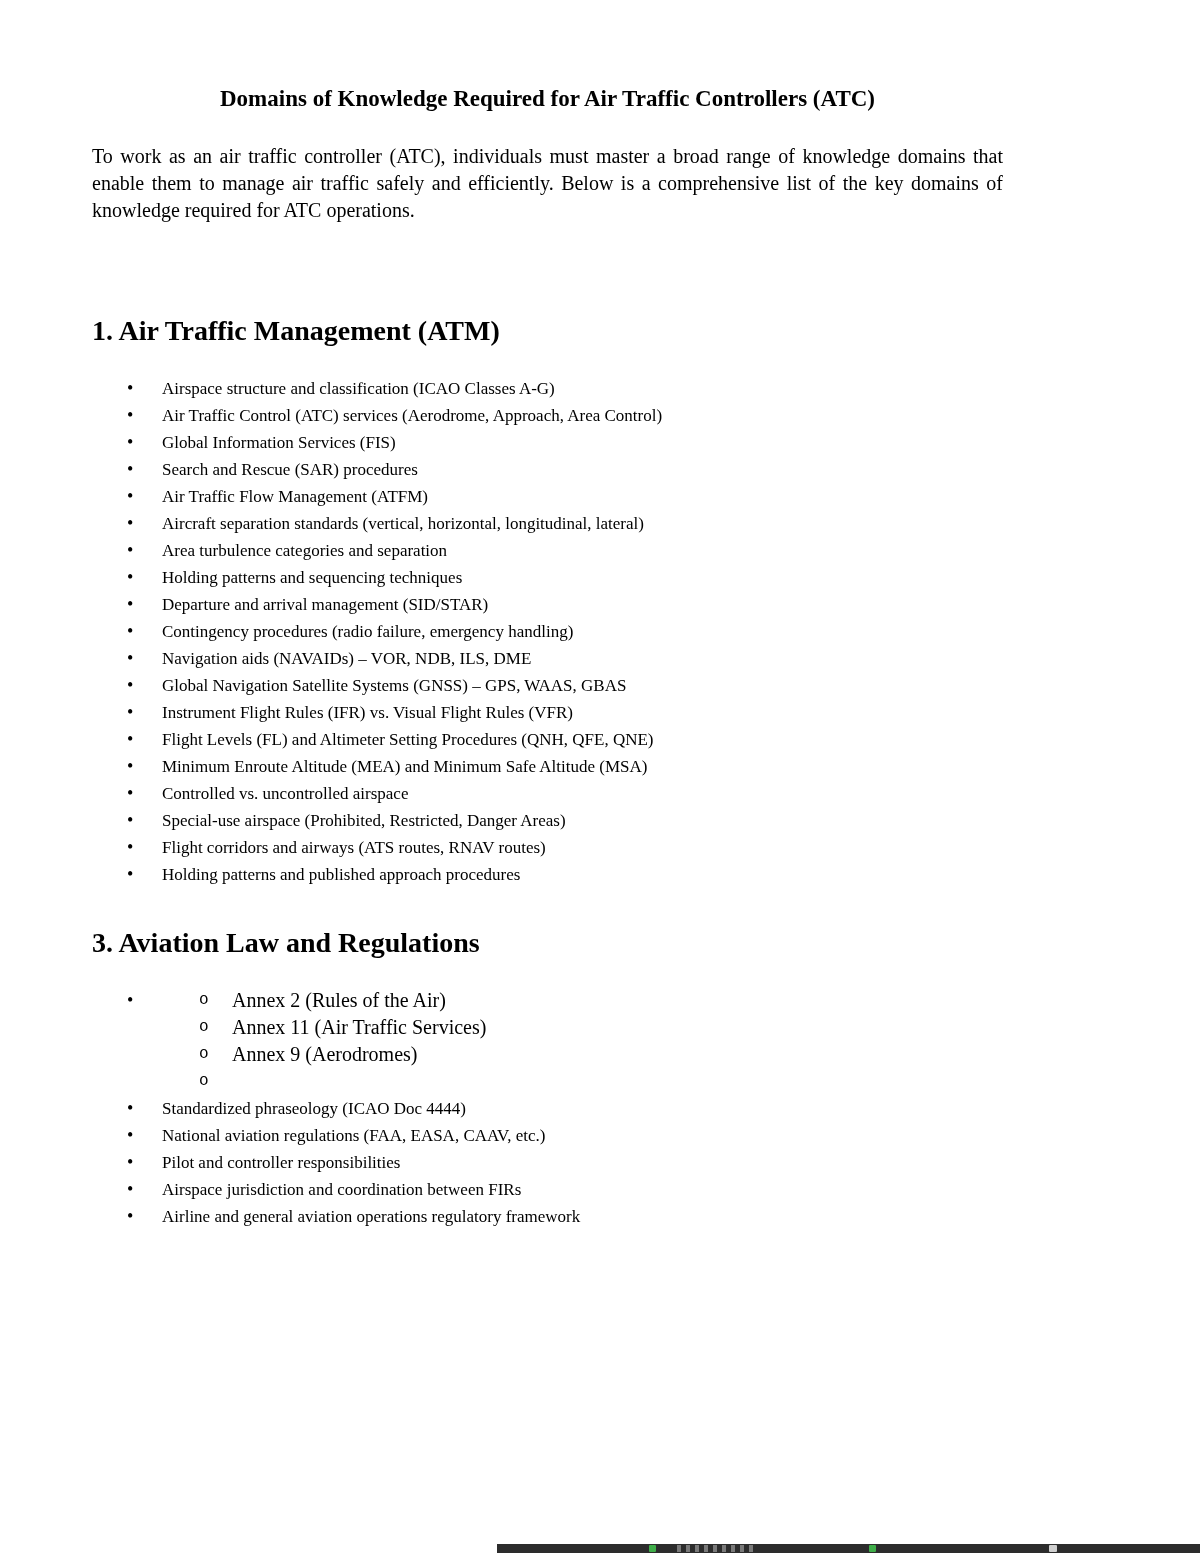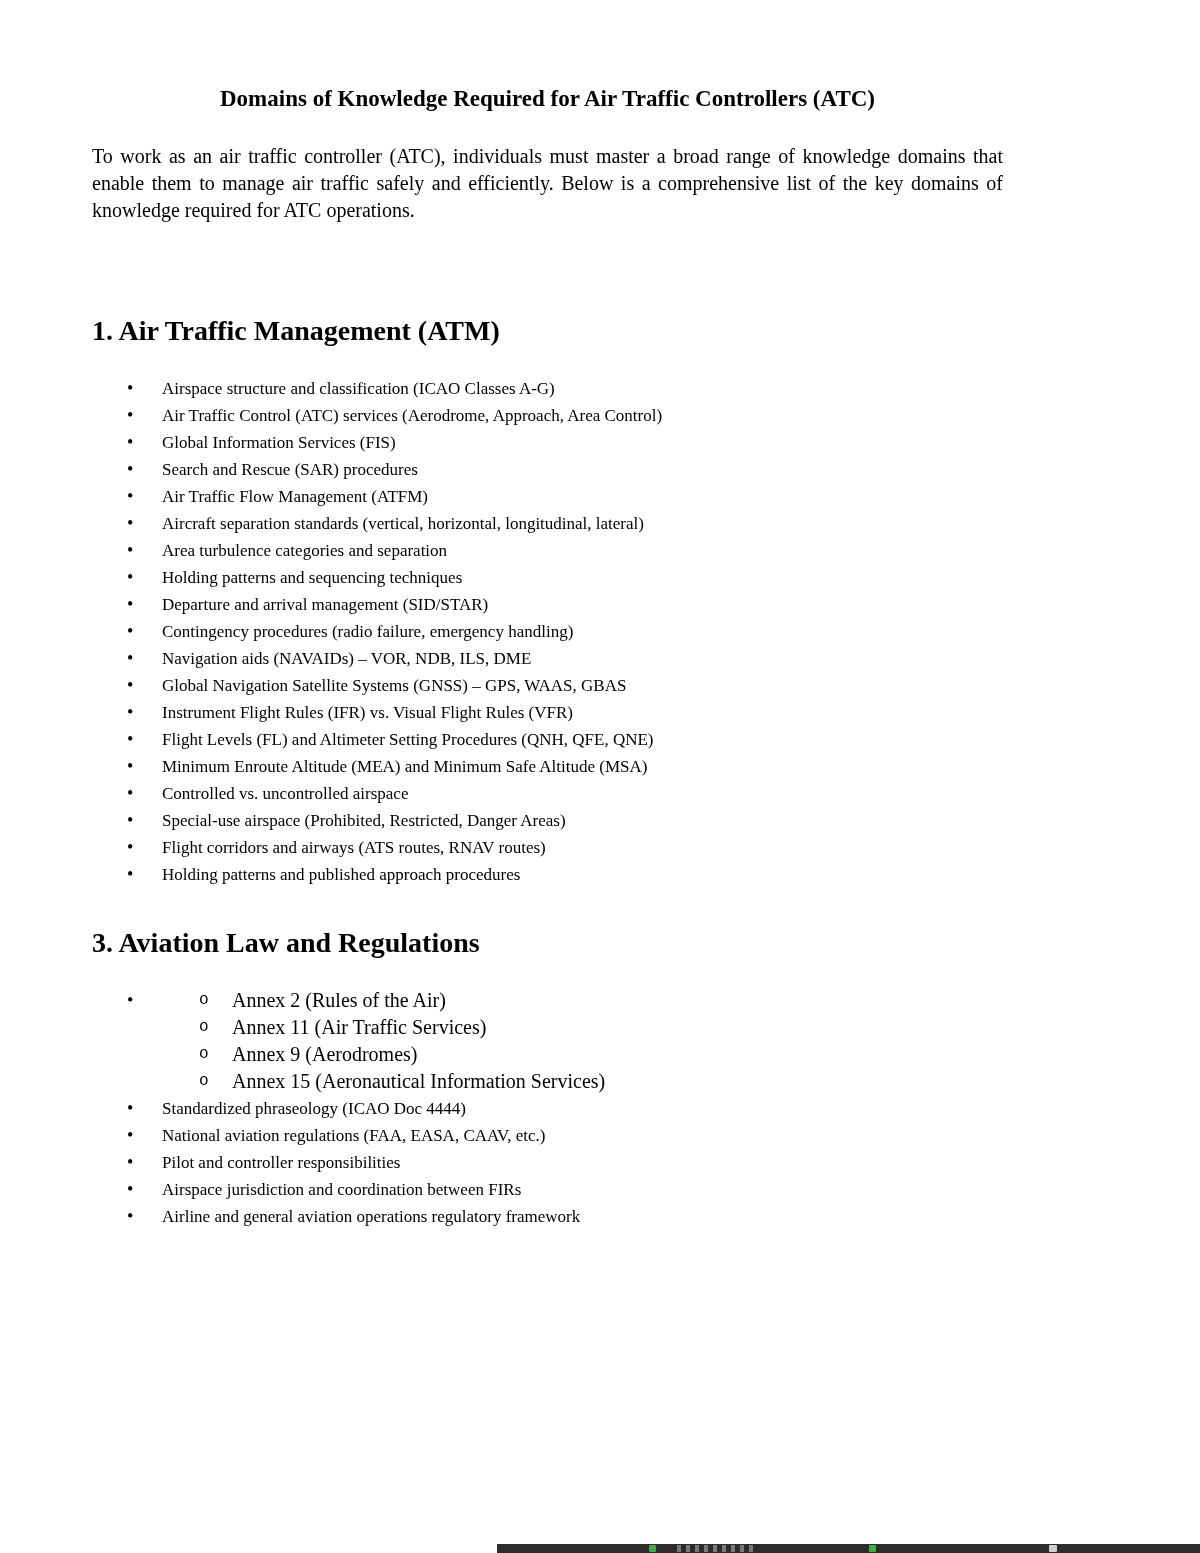"Annex 15 (Aeronautical Information" span.sub-text { html: <span>Annex 15 (Aeronautical Information Services)</span> -> none }
